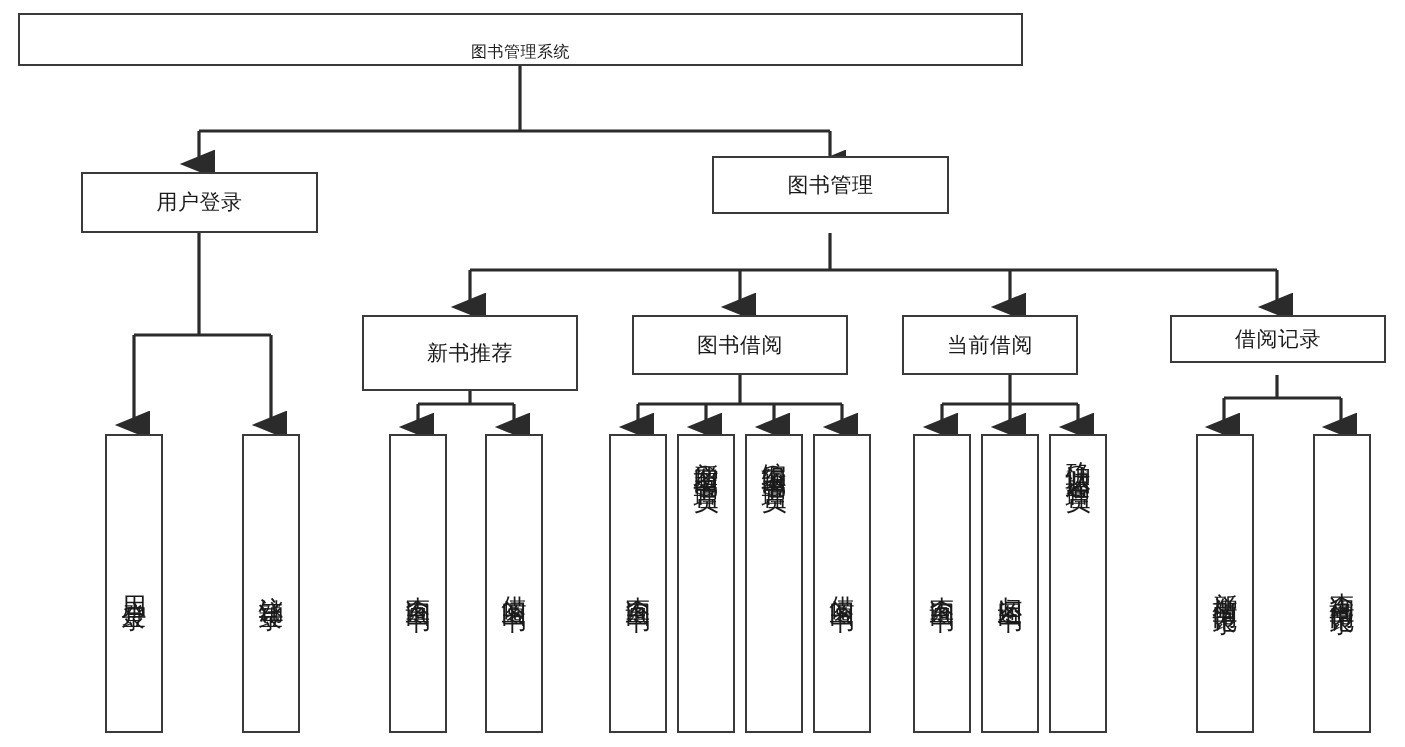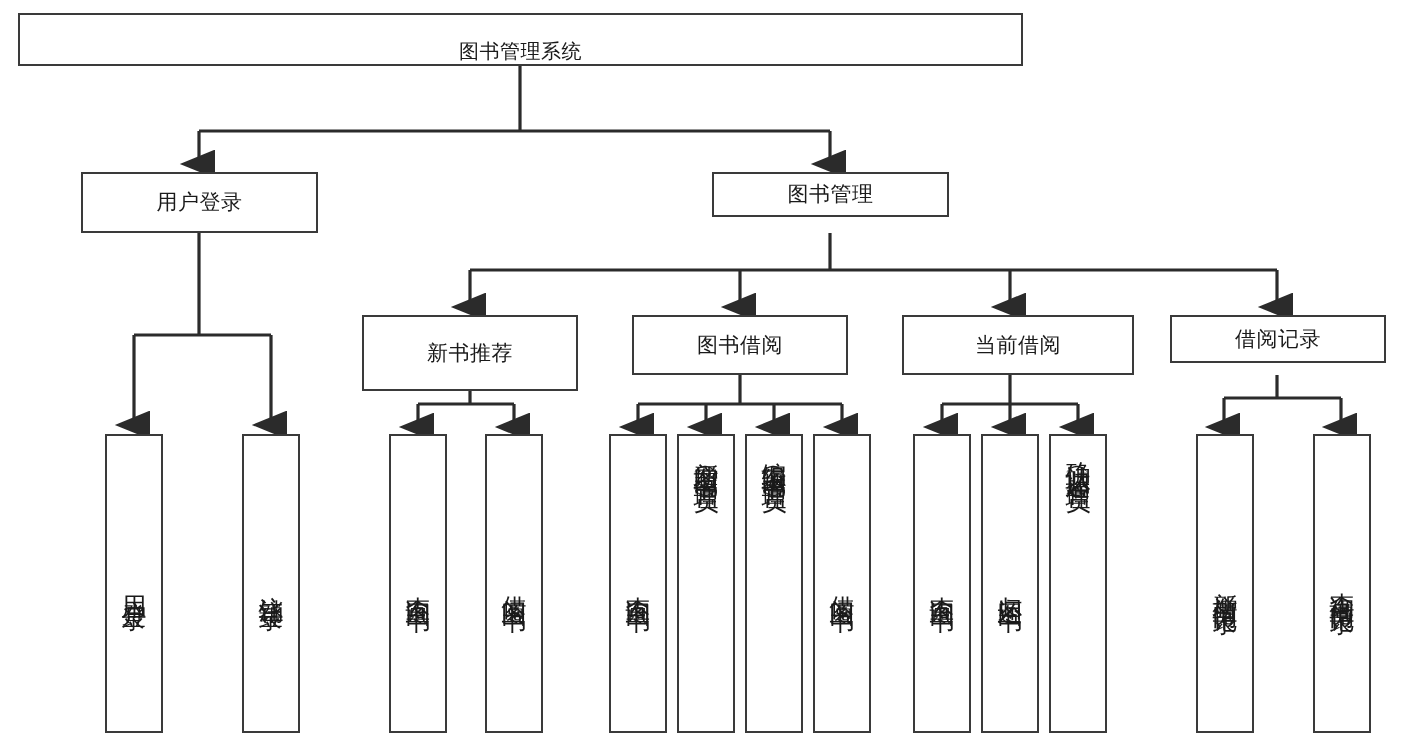"图书管理系统" .node.root .label { font-size: 20px -> 16px }
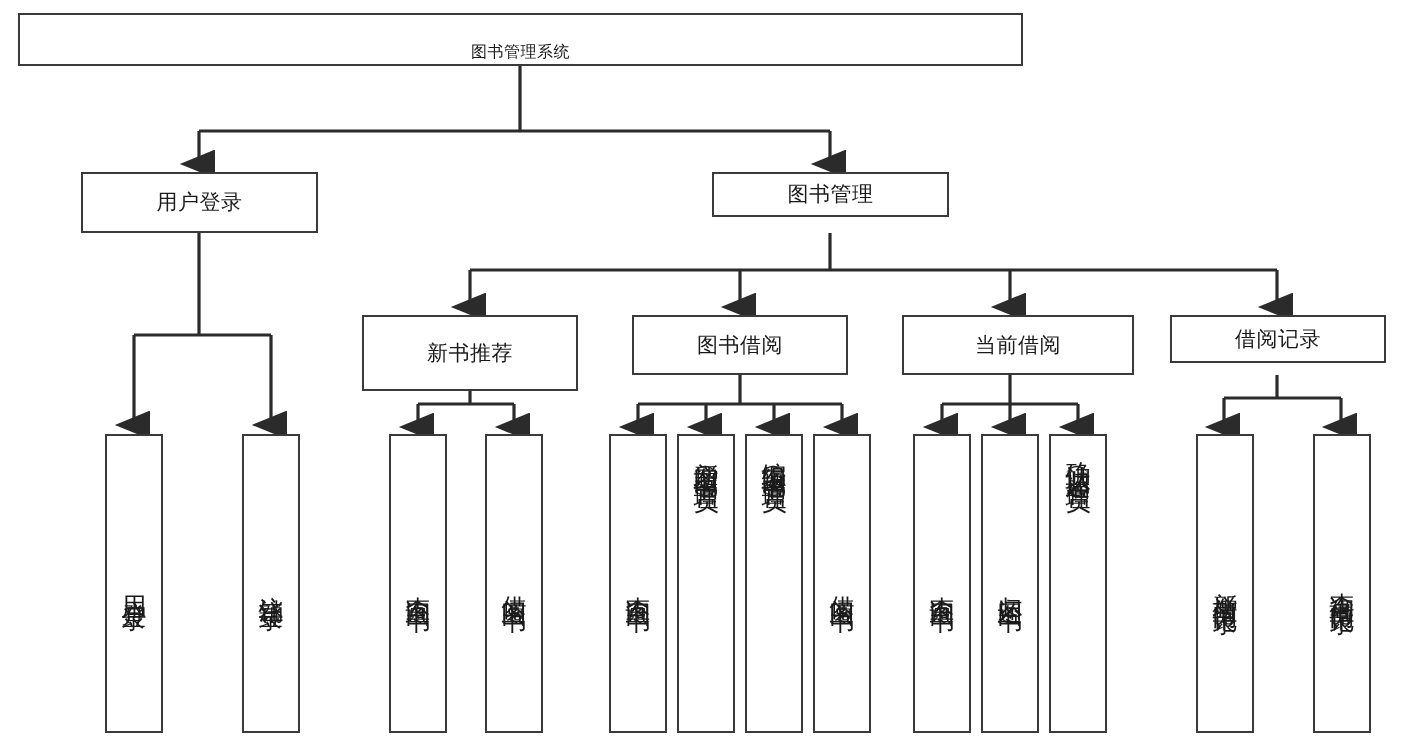"图书管理" div.node { height: 45px -> 58px; top: 172px -> 156px }
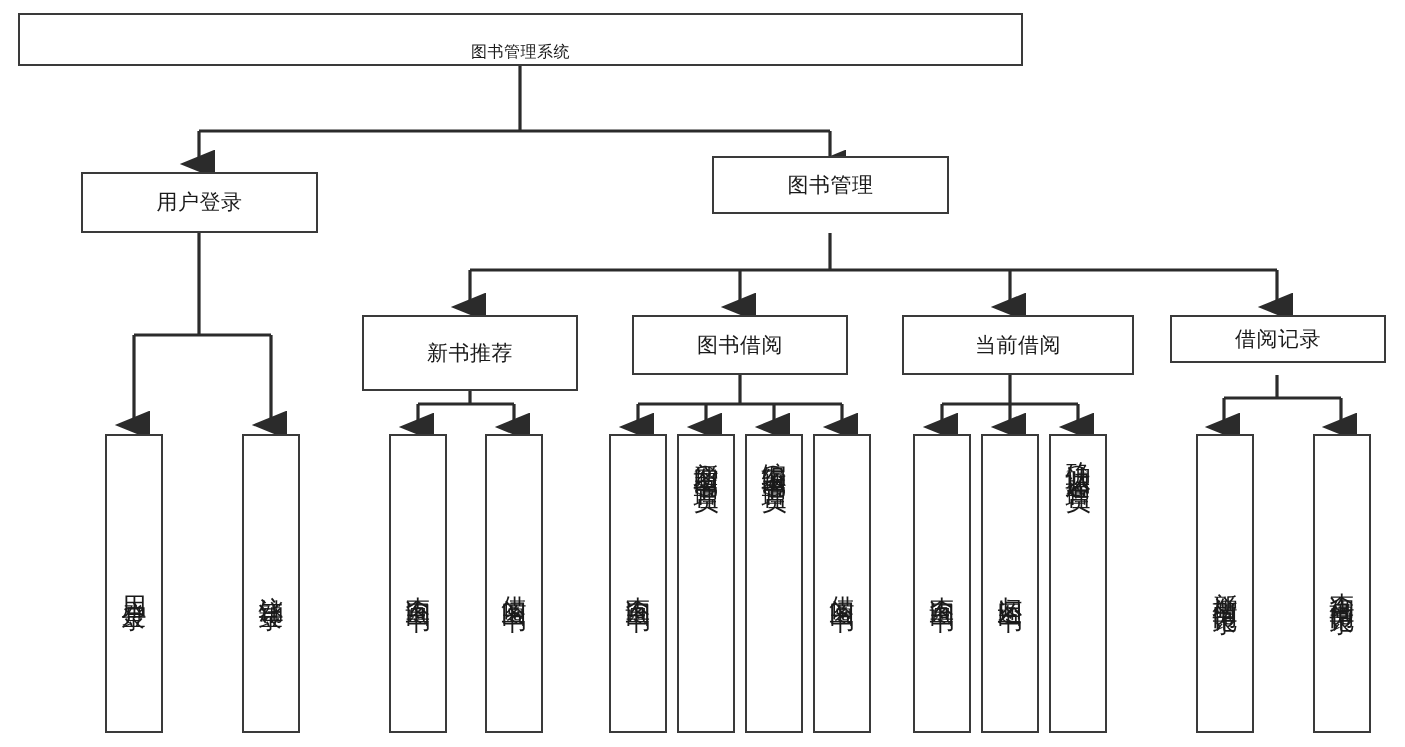"当前借阅" div.node { width: 232px -> 176px }
